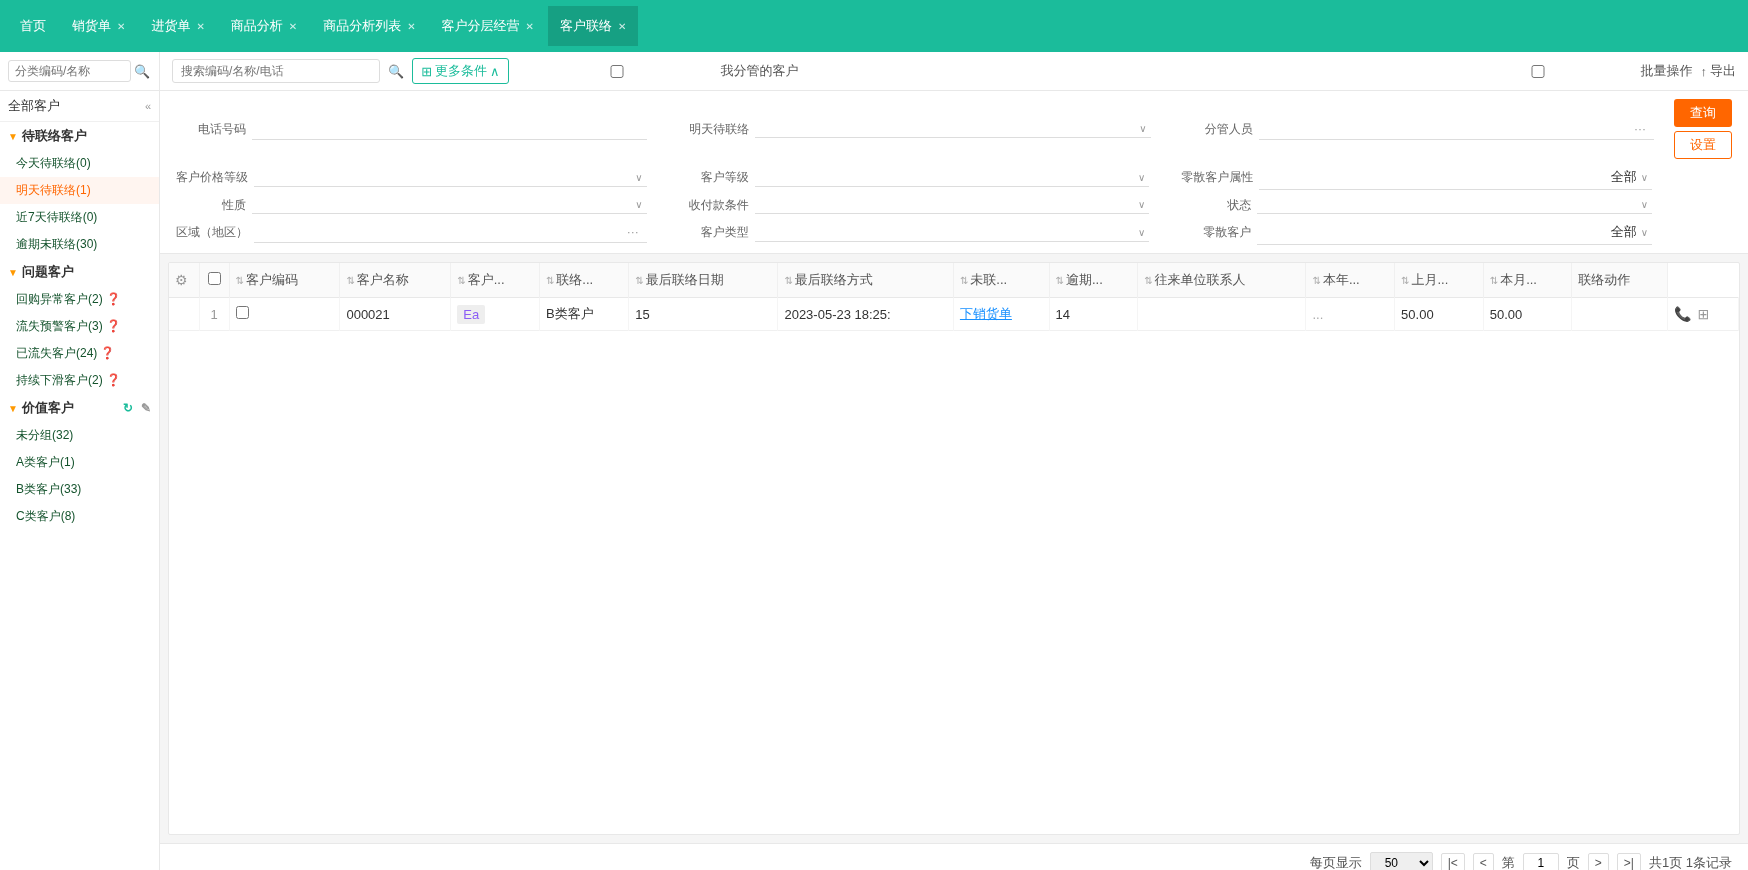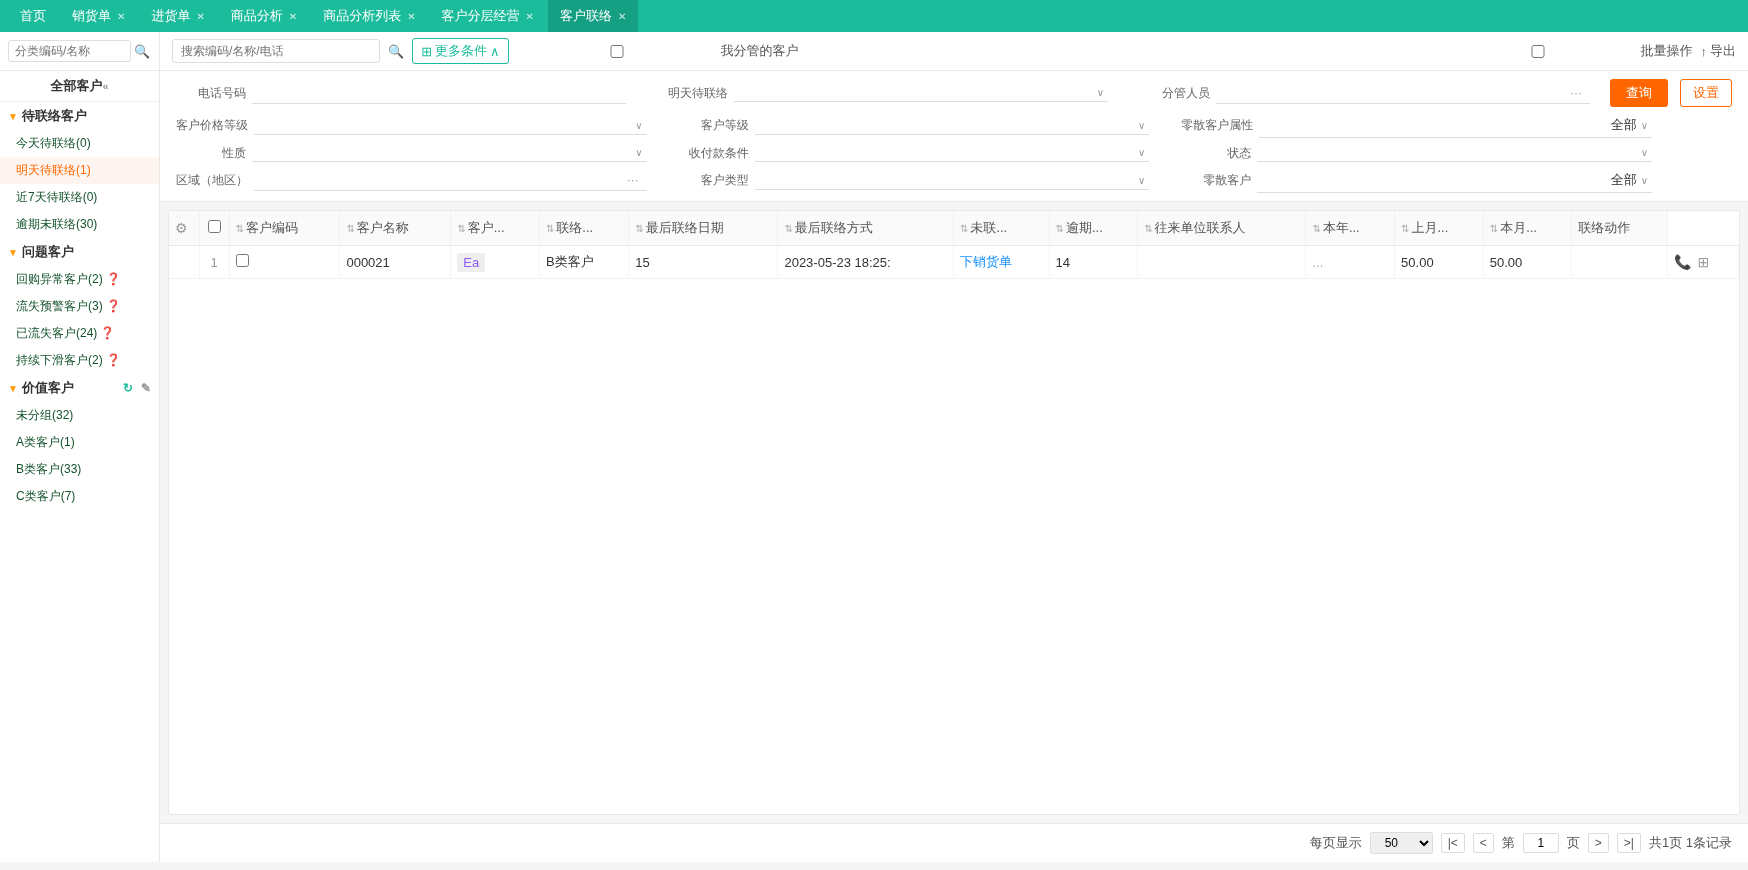"首页" .top-nav { height: 32px -> 52px }
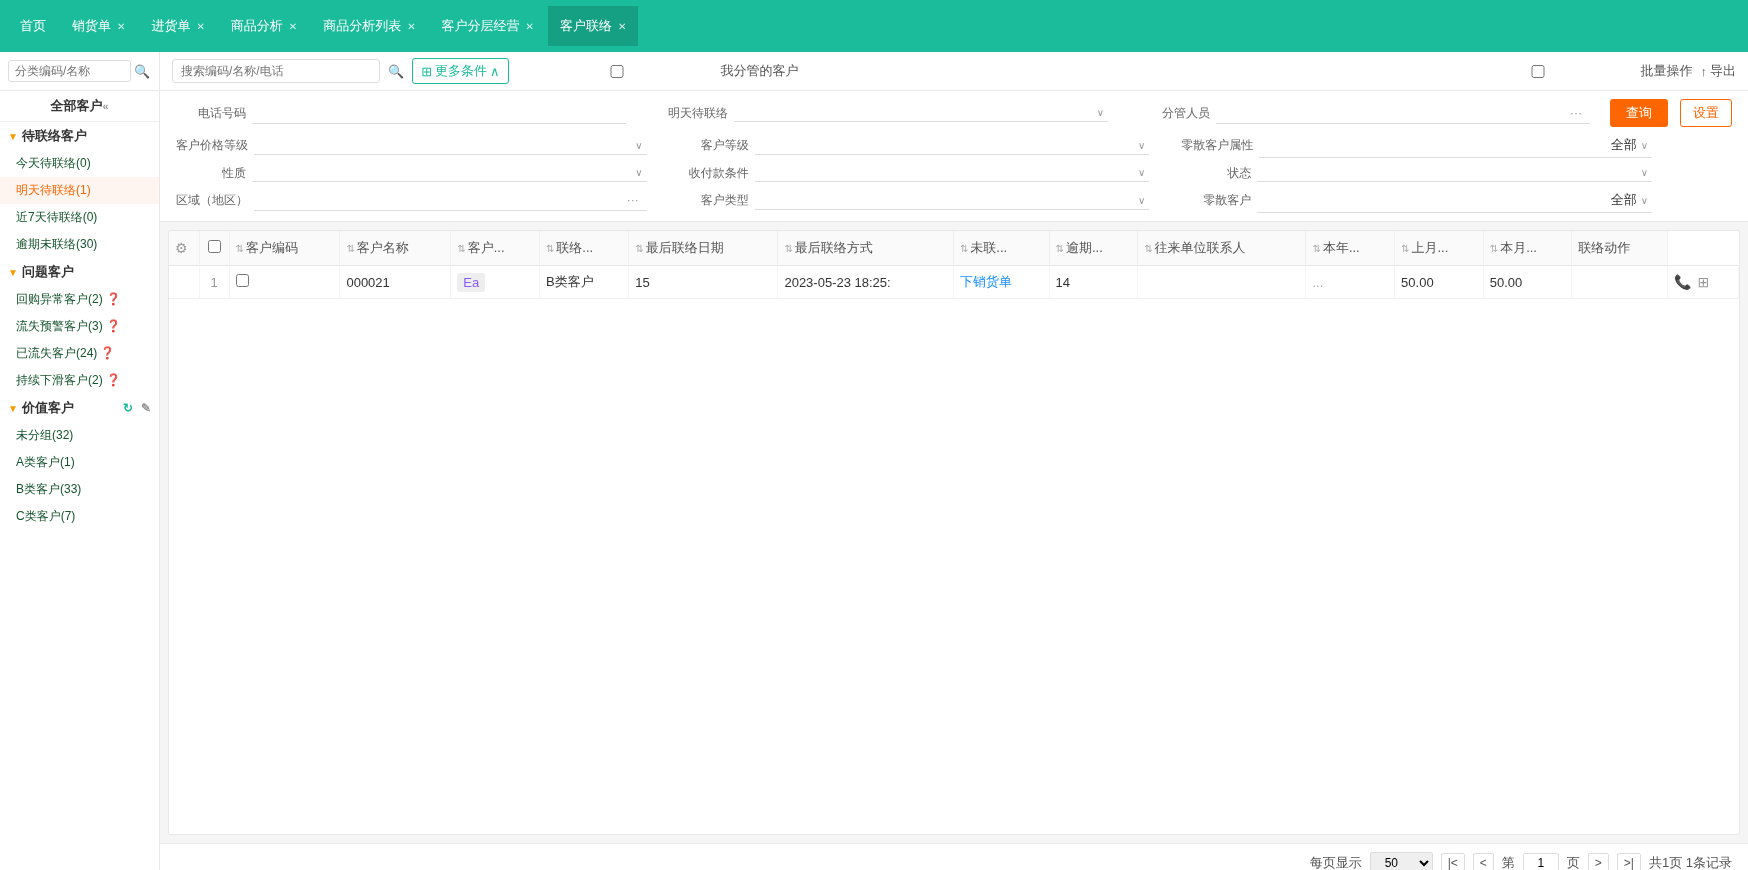"全部客户" .sidebar-all { font-weight: bold -> normal; justify-content: center -> space-between }
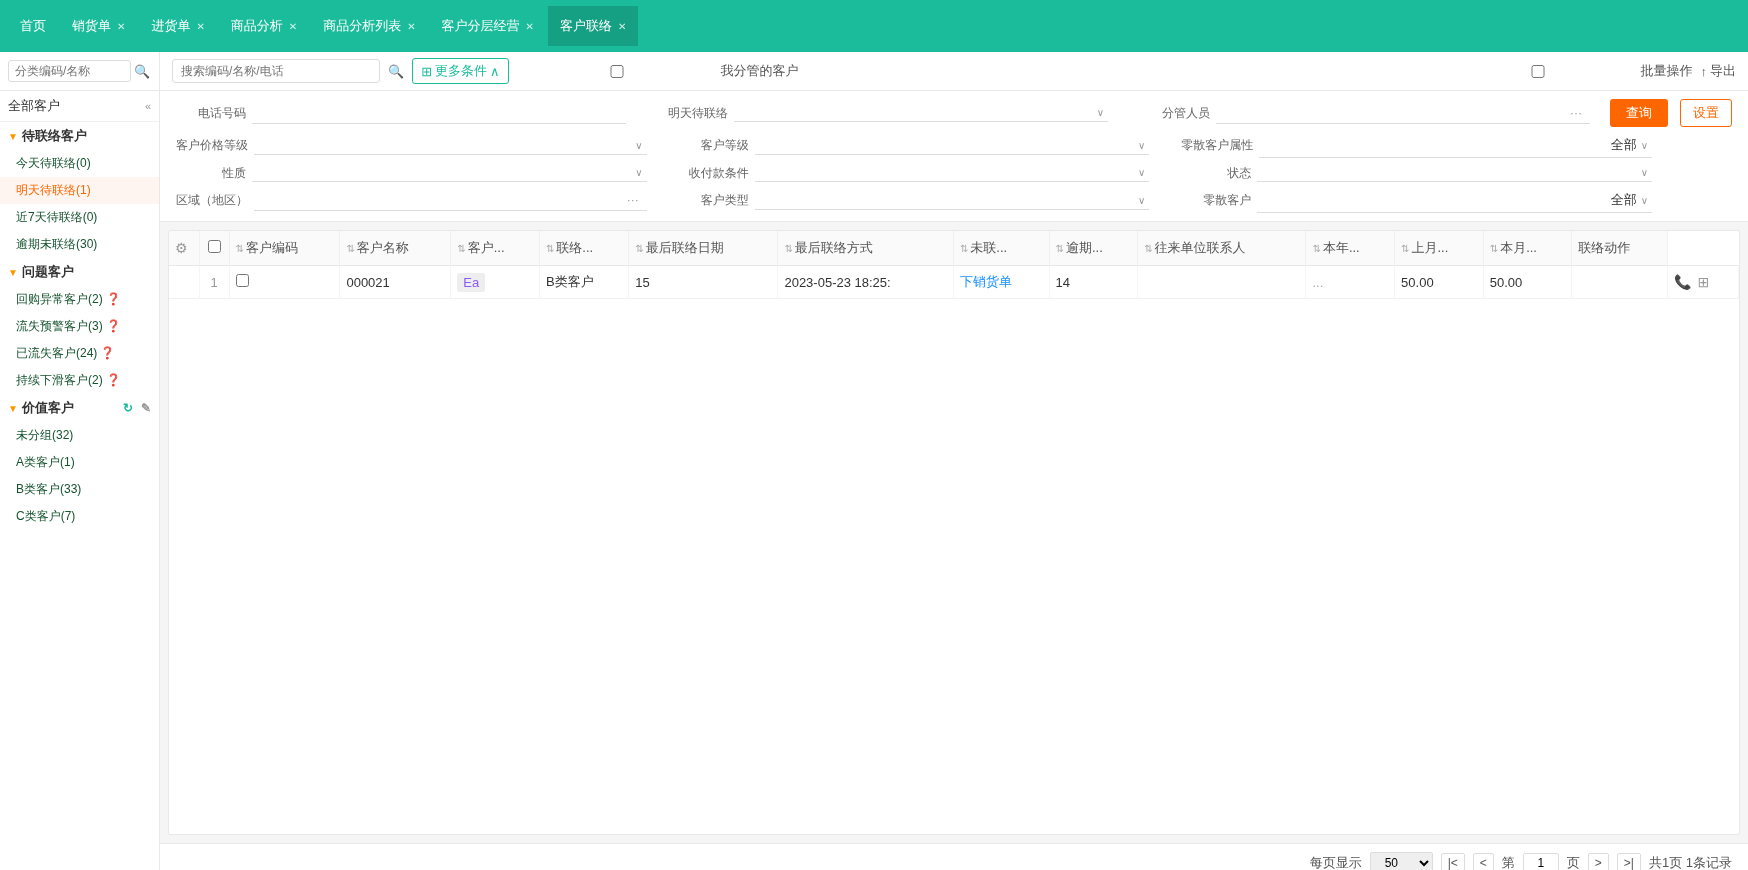"查询" div { flex-direction: row -> column }
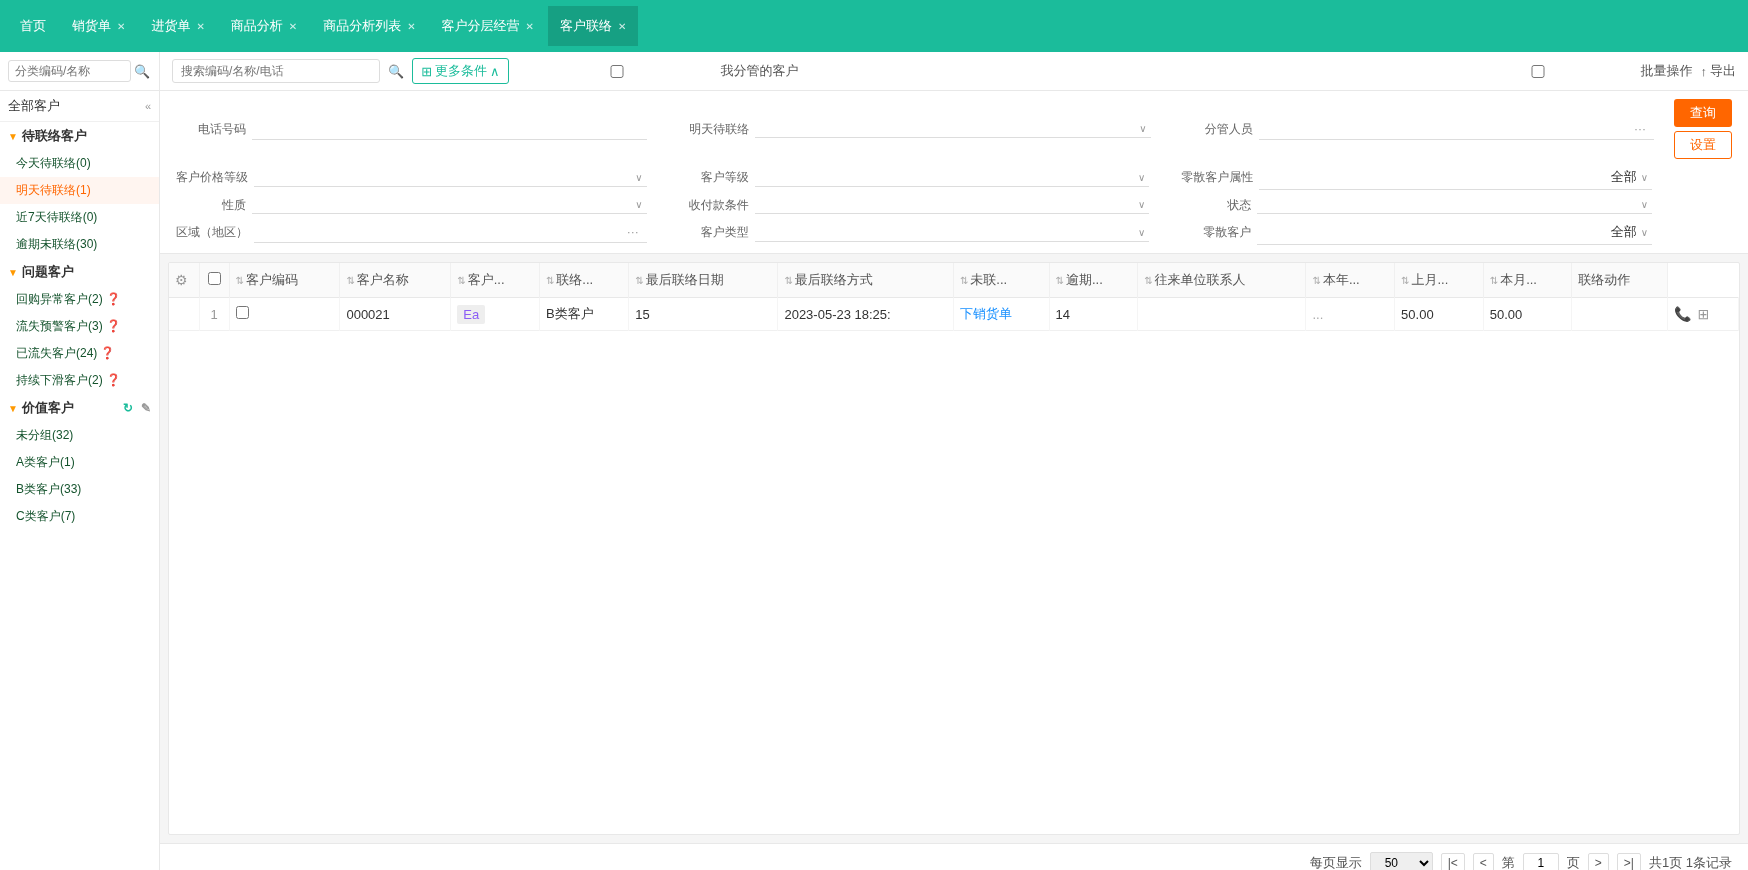"下销货单" .link-text { text-decoration: none -> underline }
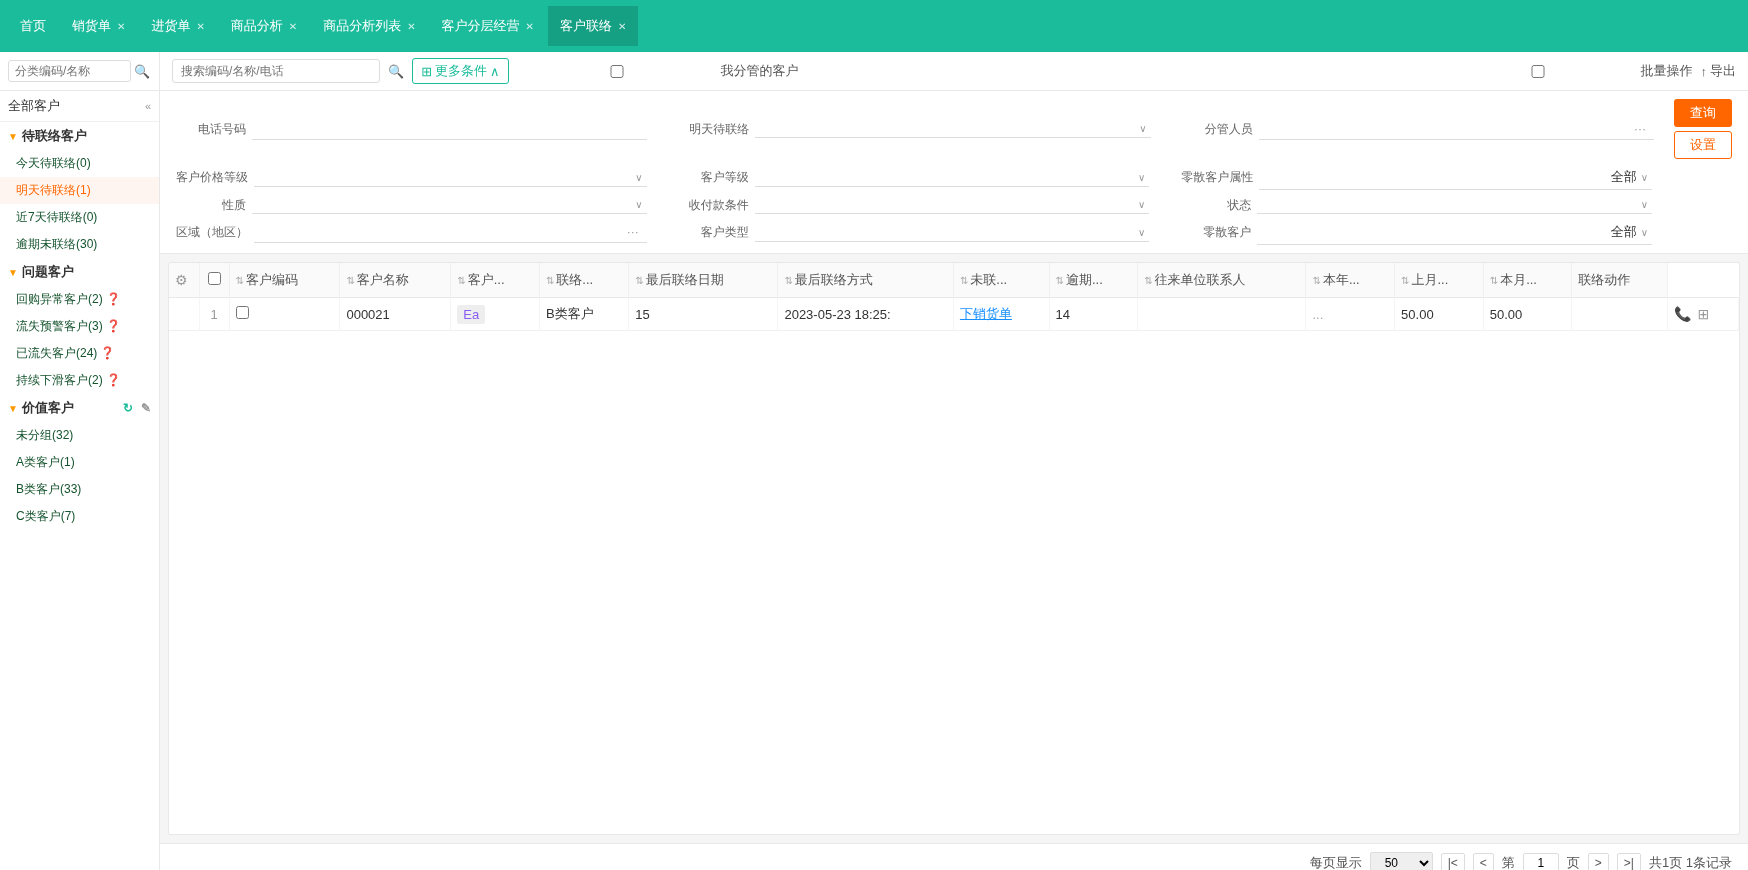"C类客户(7)" div.sidebar-item { text: 7 -> 8 }
